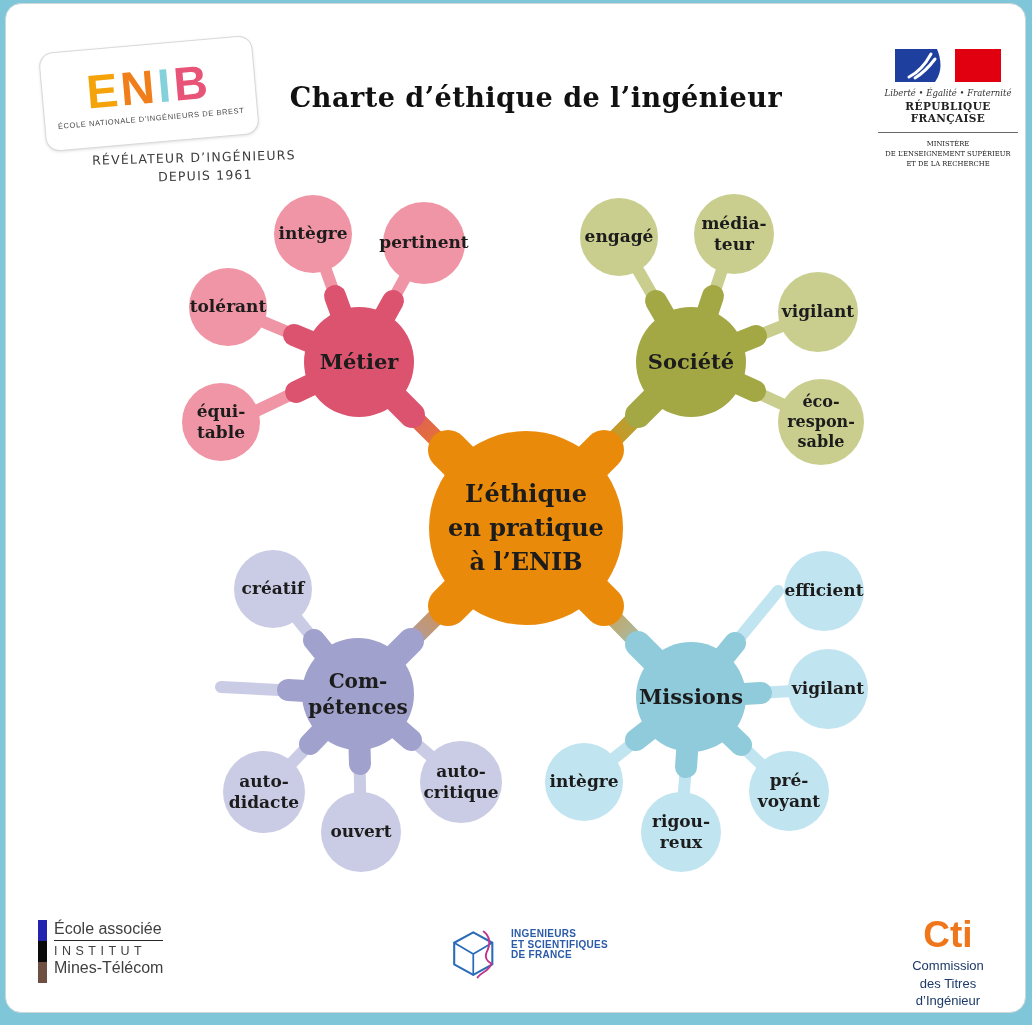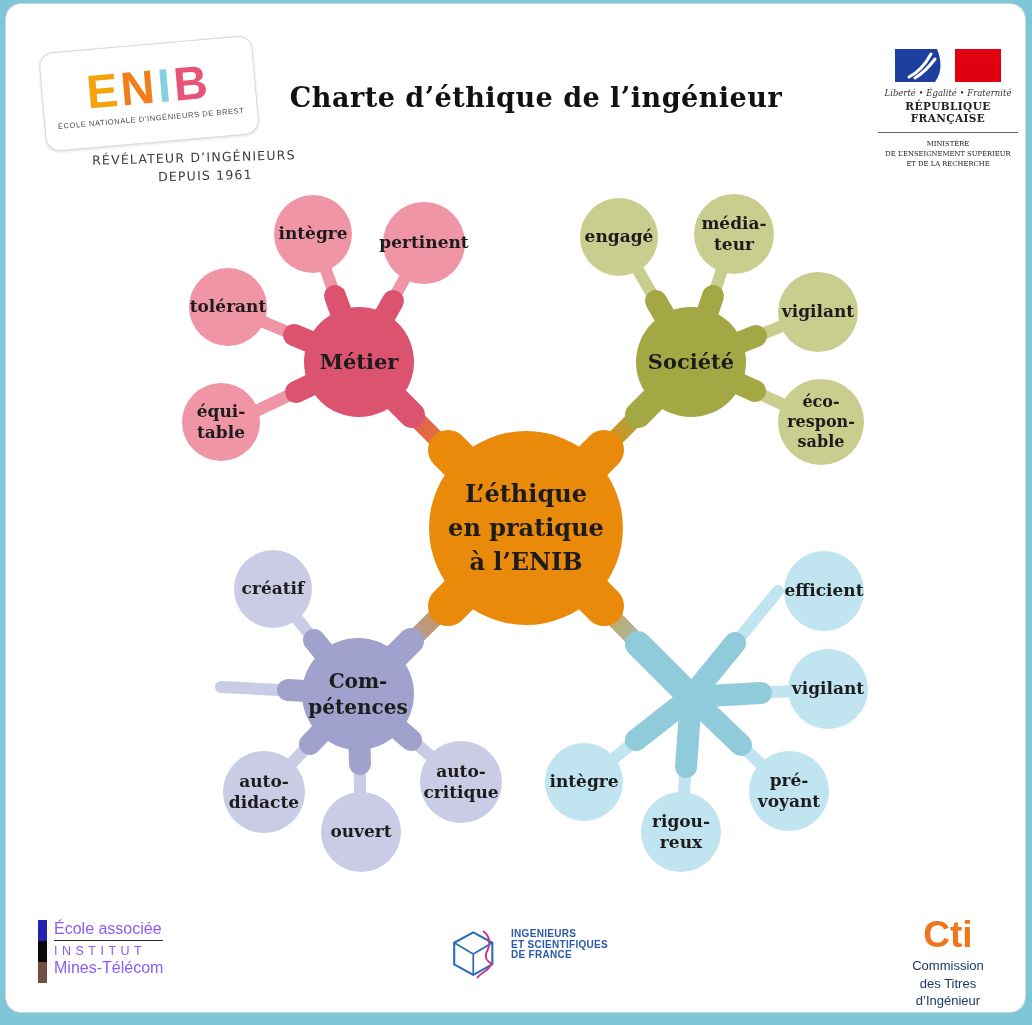"Missions" div.node { html: none -> <div>Missions</div> }
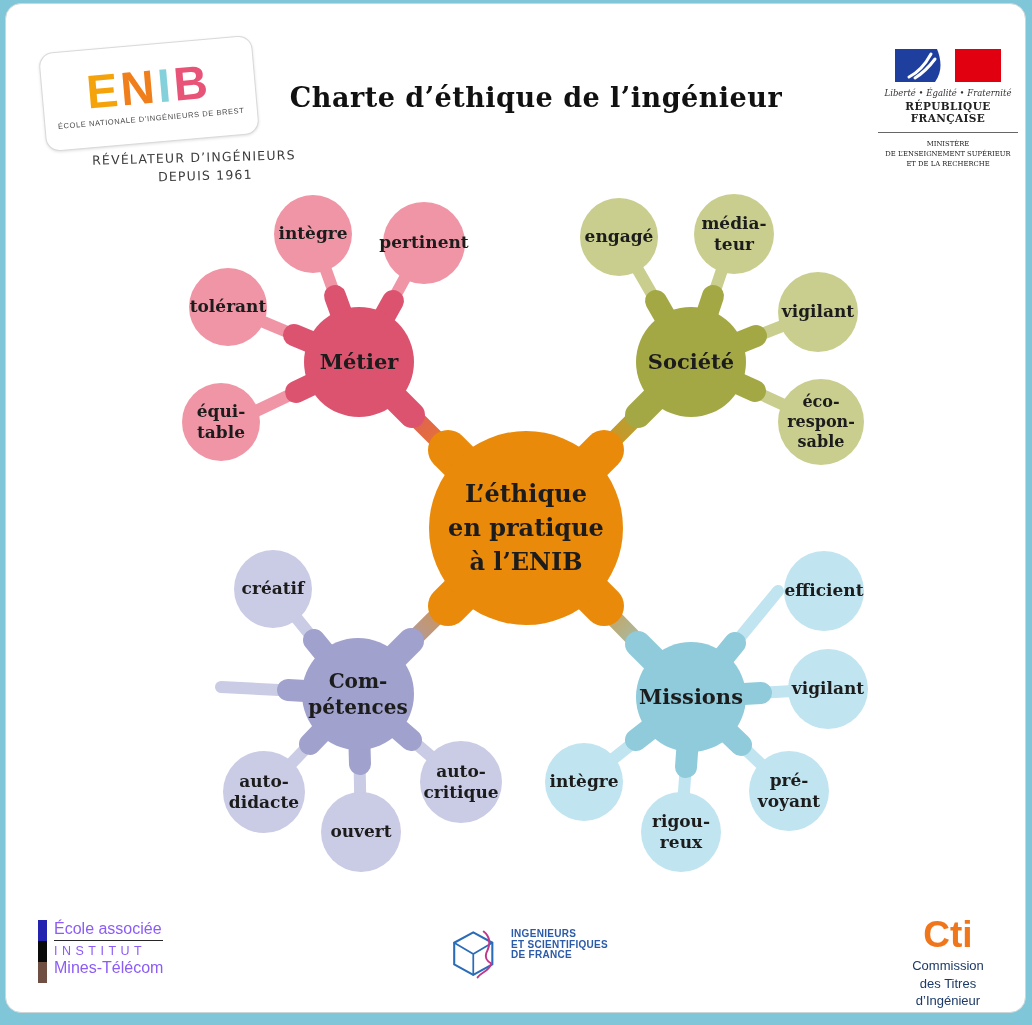"École associée" .imt { color: #8b5cf6 -> #404040 }
